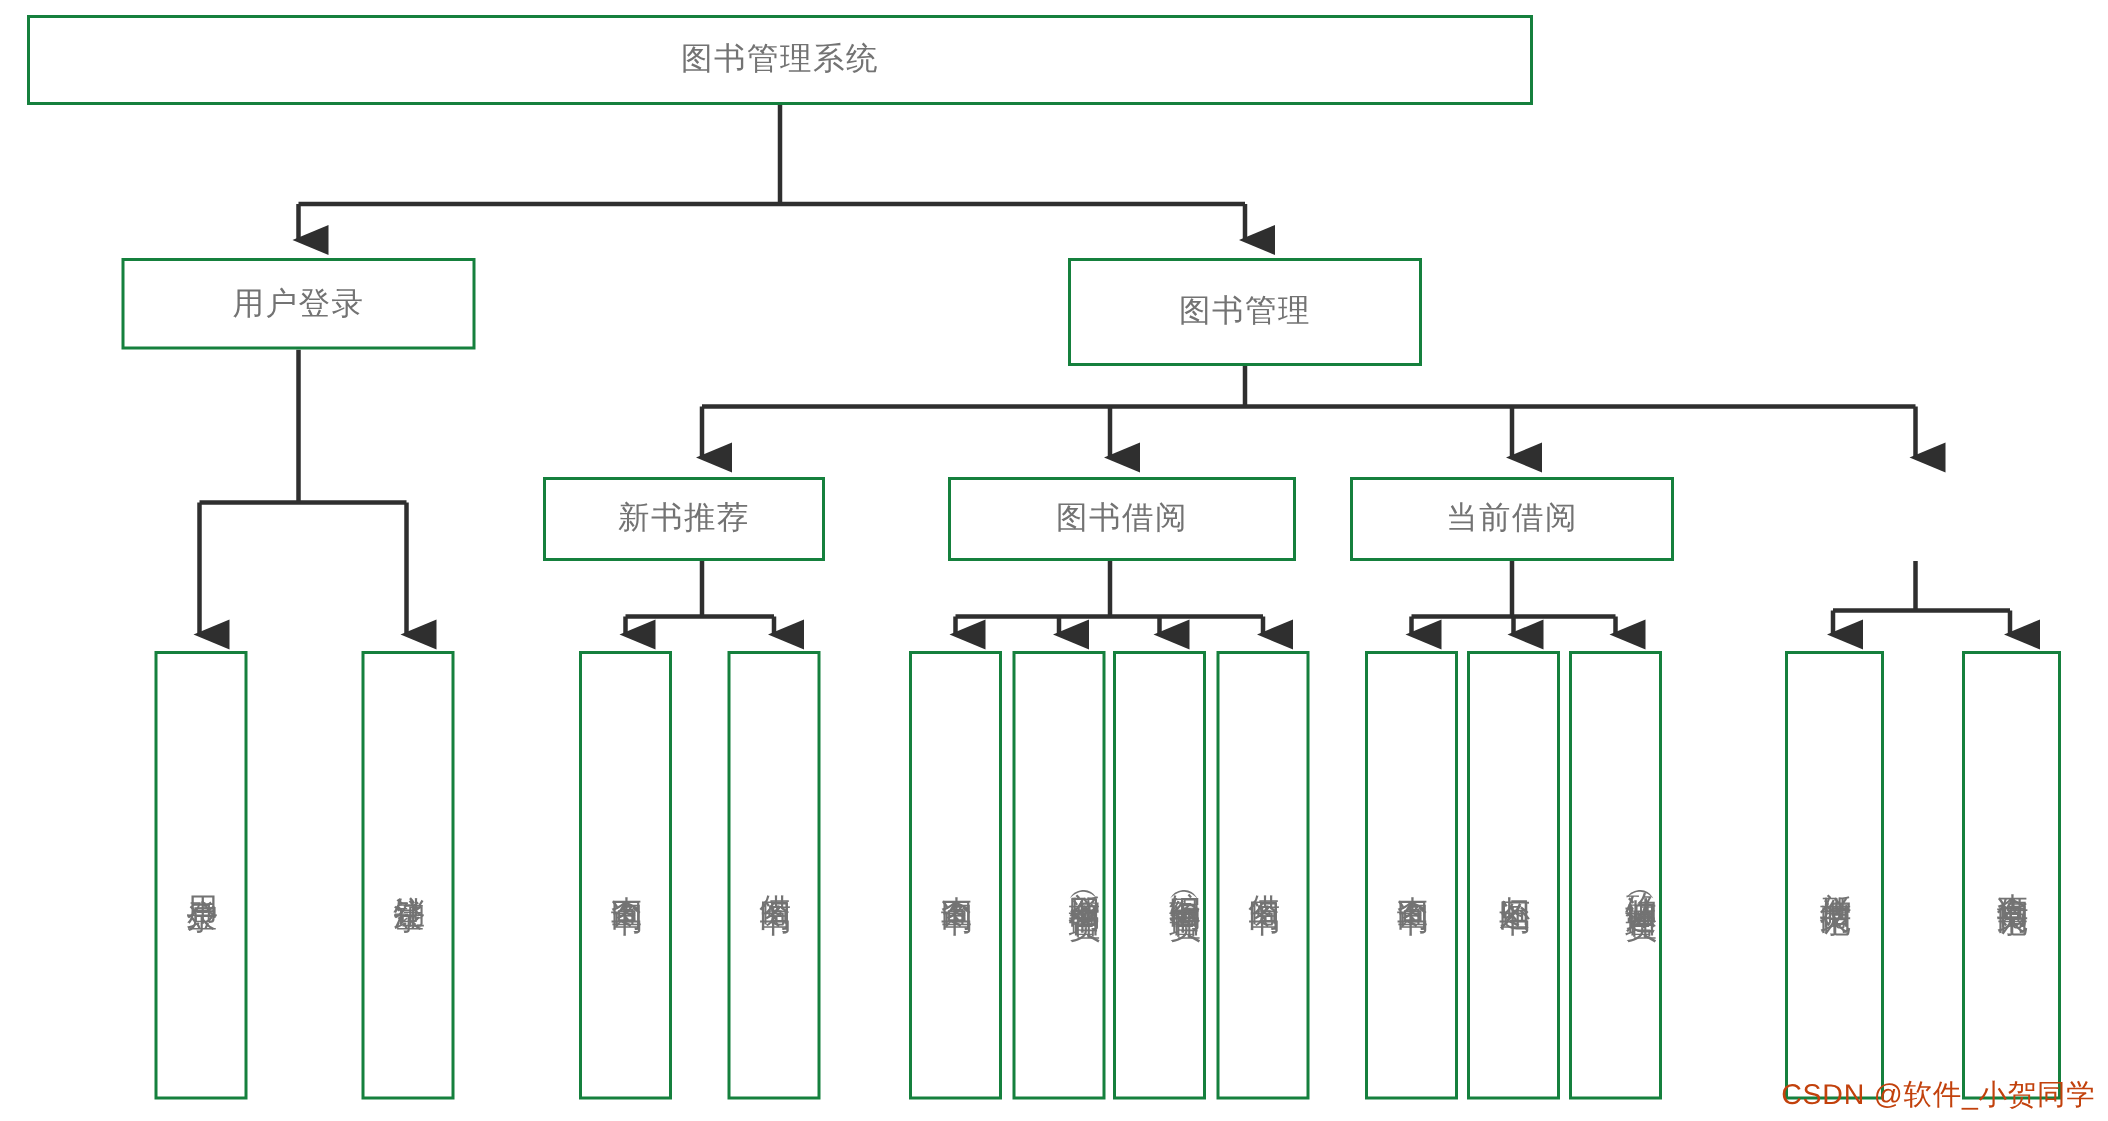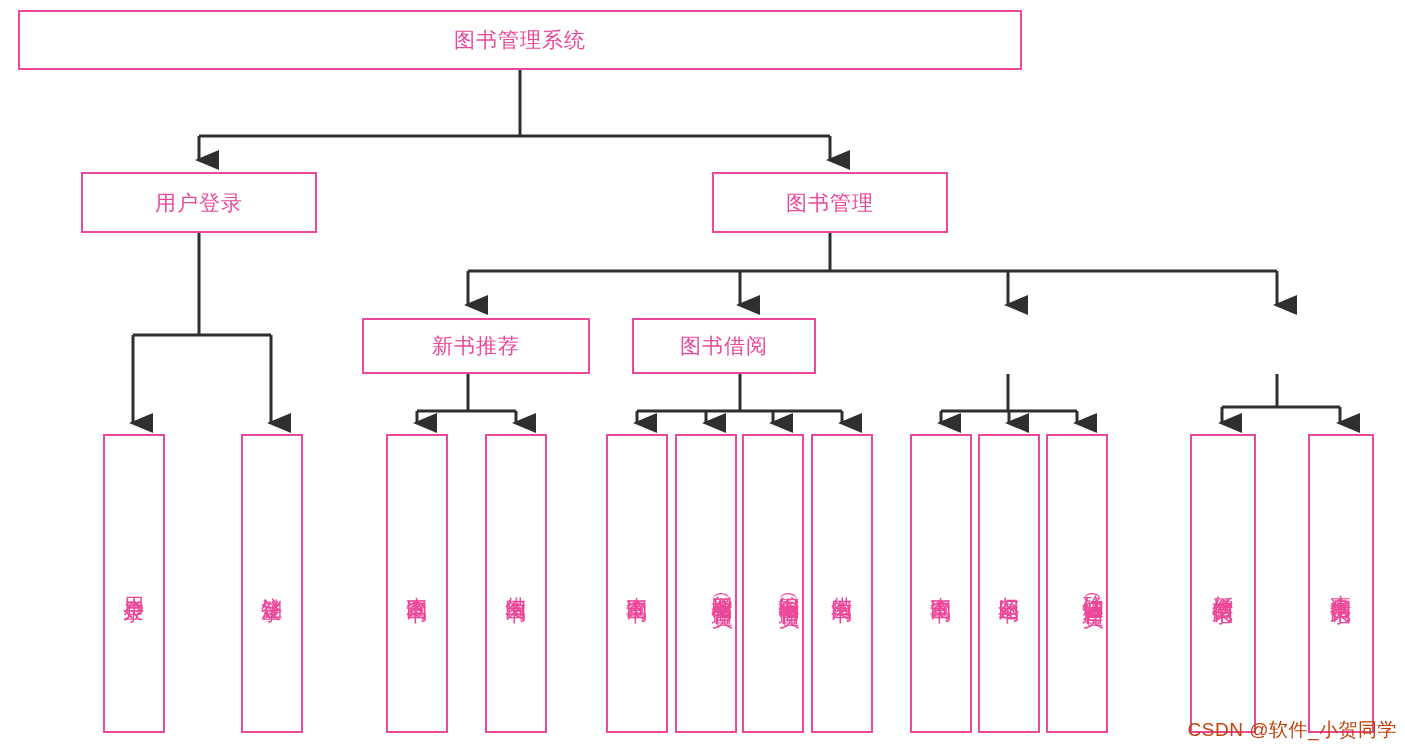"图书管理系统" .node { border: 2px solid #ec4899 -> 2px solid #15803d; color: #ec4899 -> #737373 }
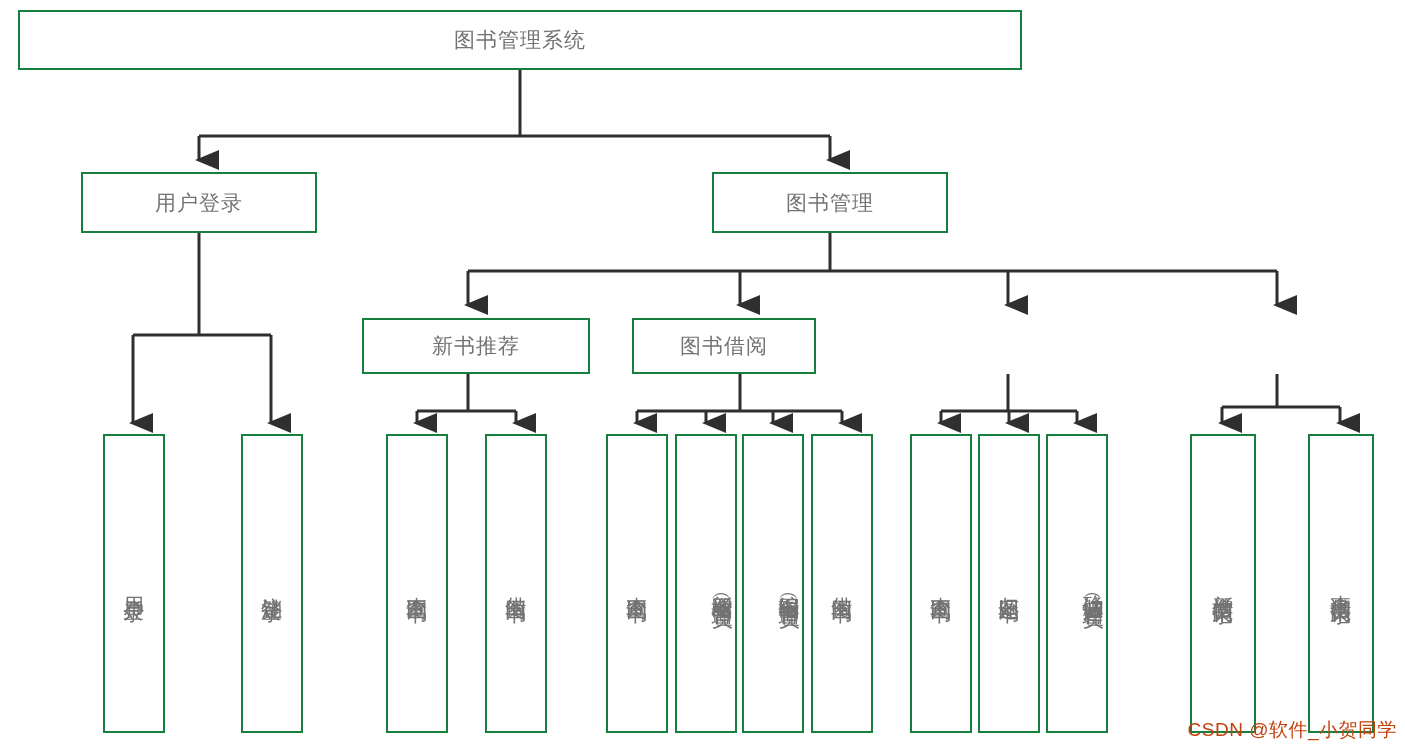"图书管理" div.node { height: 61px -> 72px }
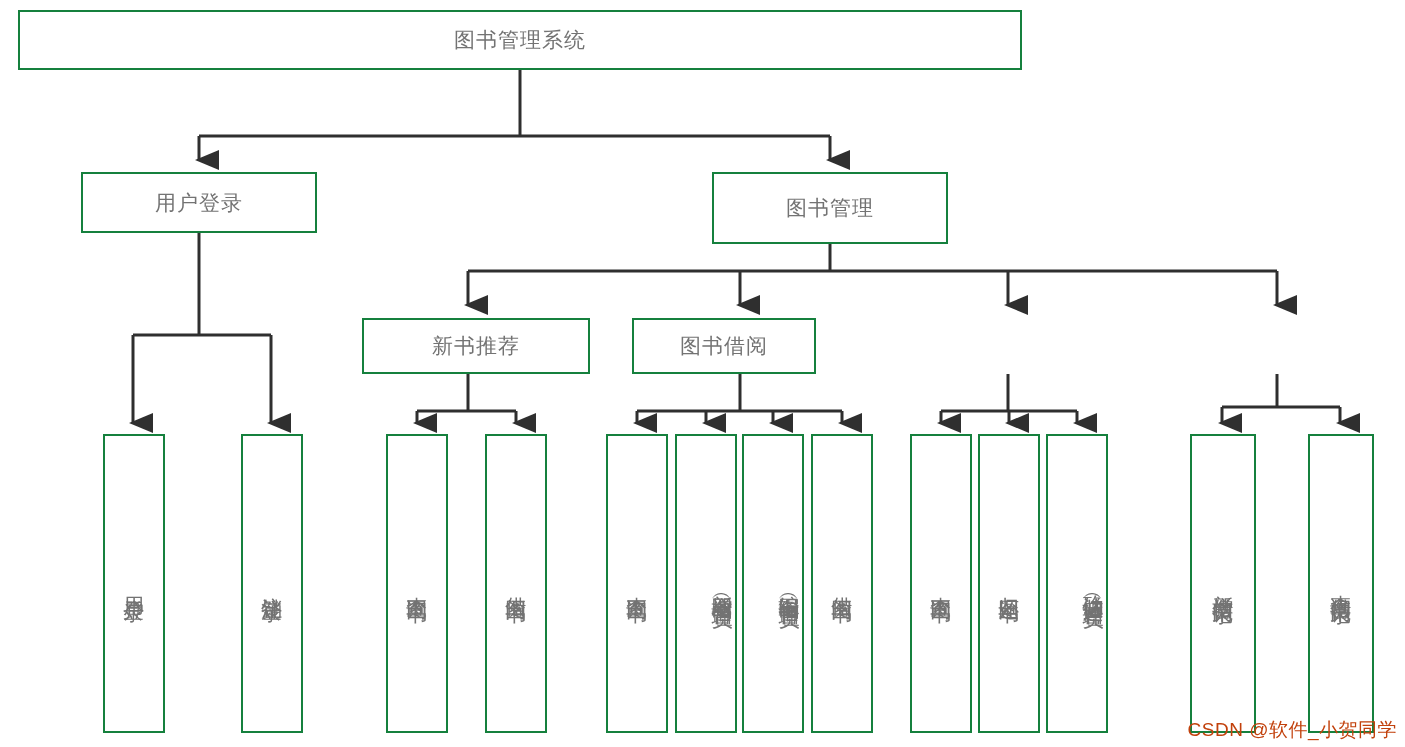"新书推荐" div.node { width: 228px -> 188px }
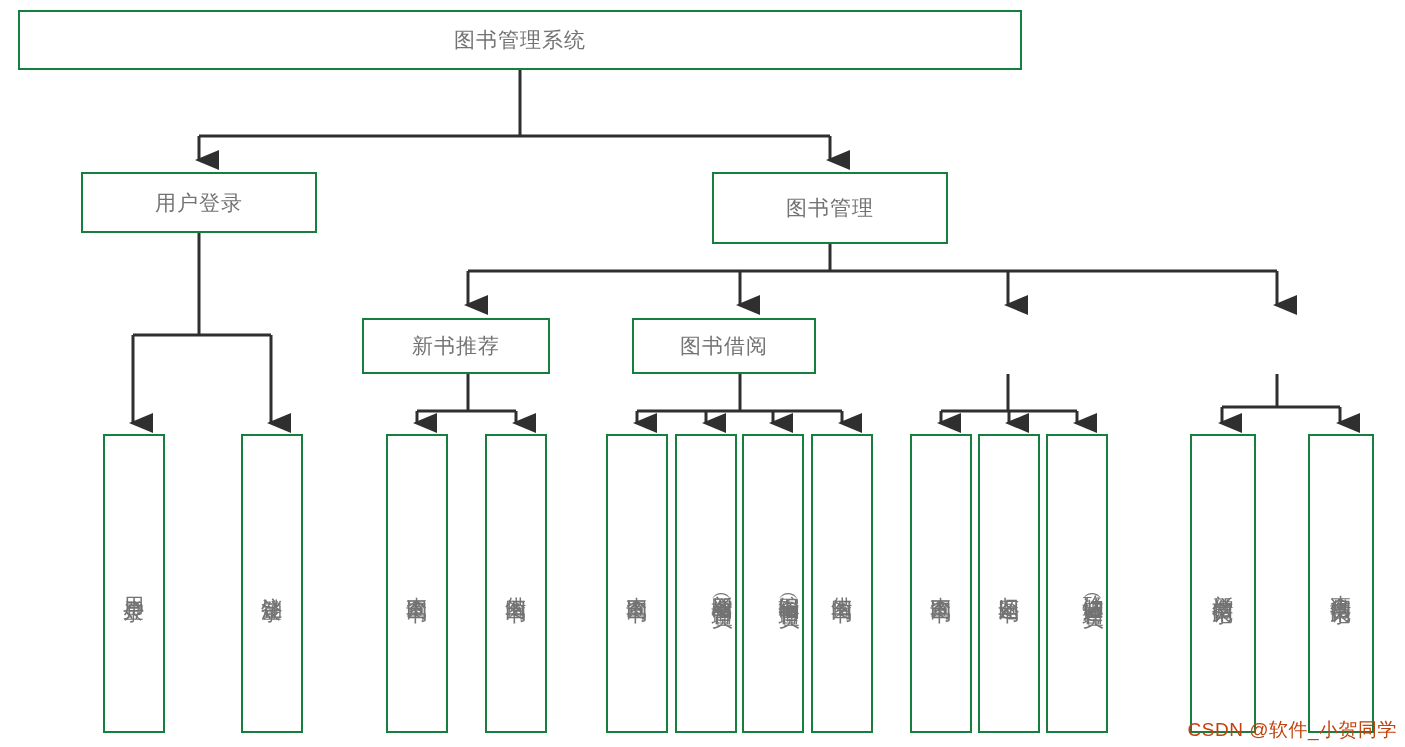"图书借阅" div.node { width: 184px -> 232px }
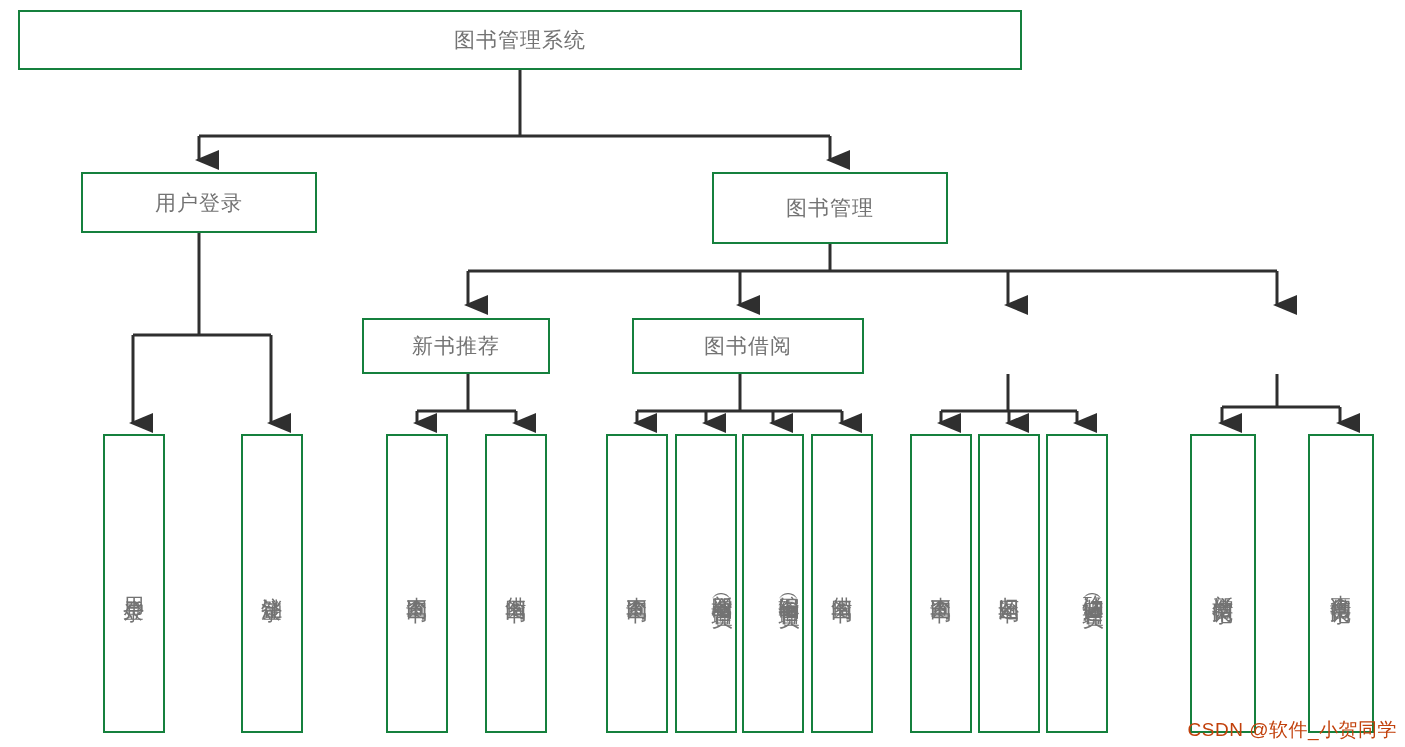"当前借阅" div.node { html: none -> <div> <span>当前借阅</span> </div> }
